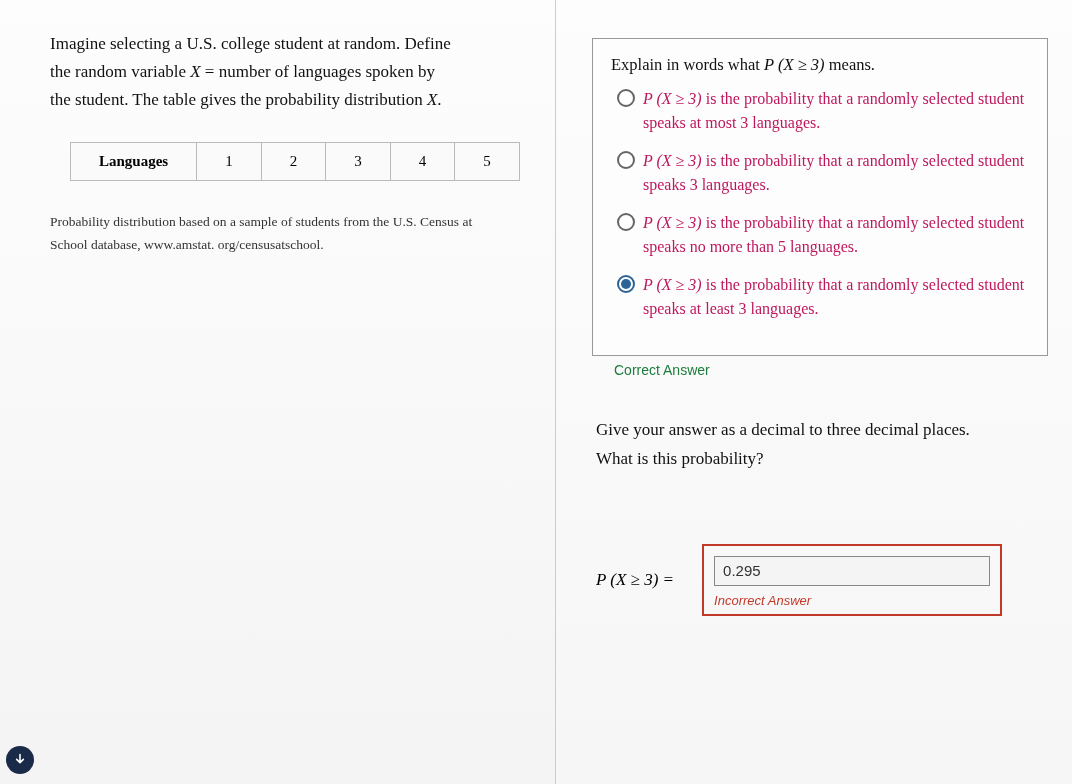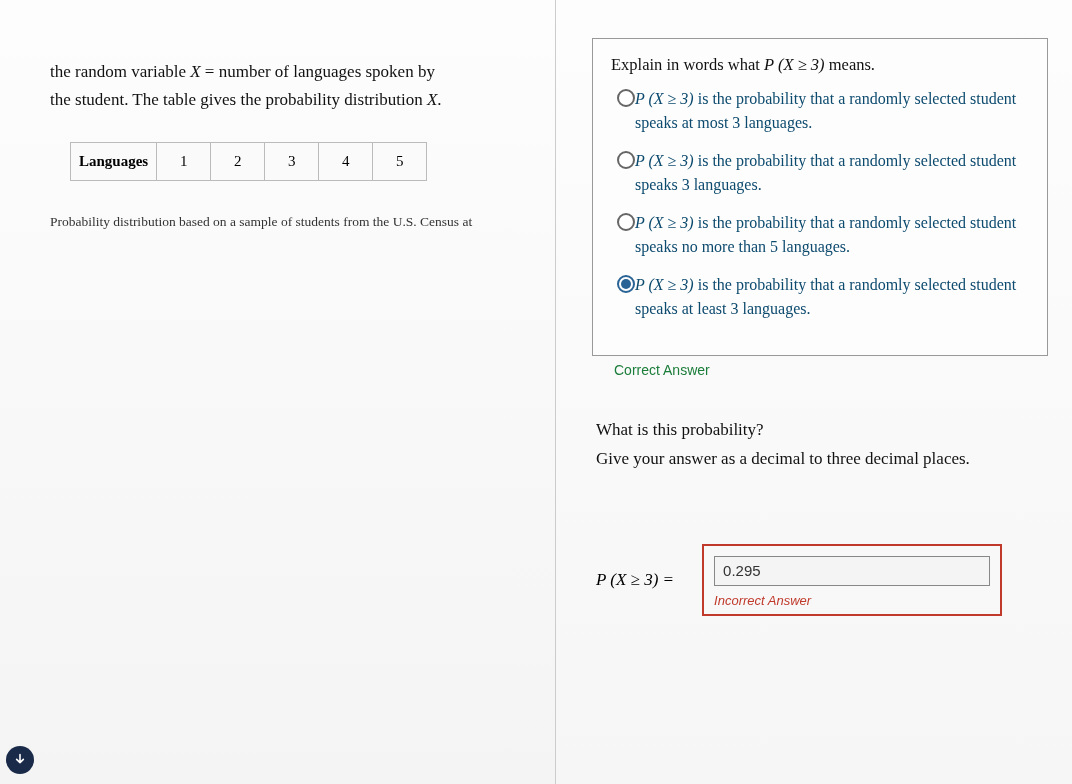"Imagine selecting a U.S. college" span { html: none -> <span>Imagine selecting a U.S. college student at random. Define</span> }
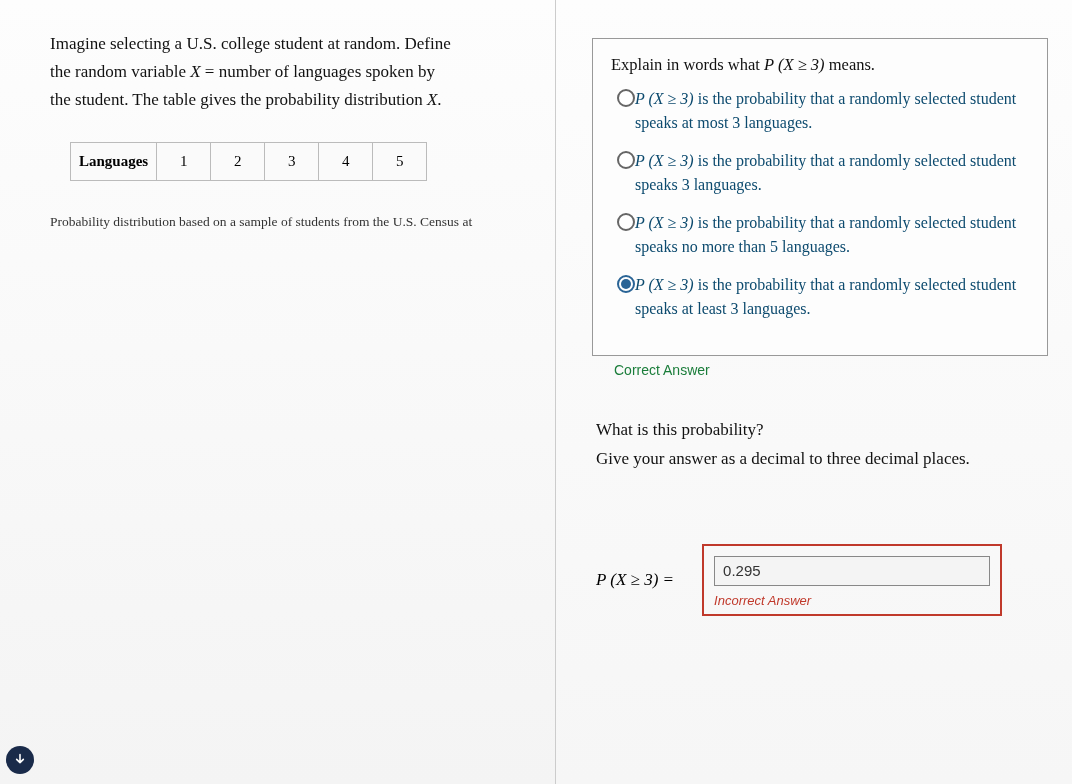"P (X ≥ 3) is" .option { color: #0c4a6e -> #be185d; gap: 0 -> 8px }
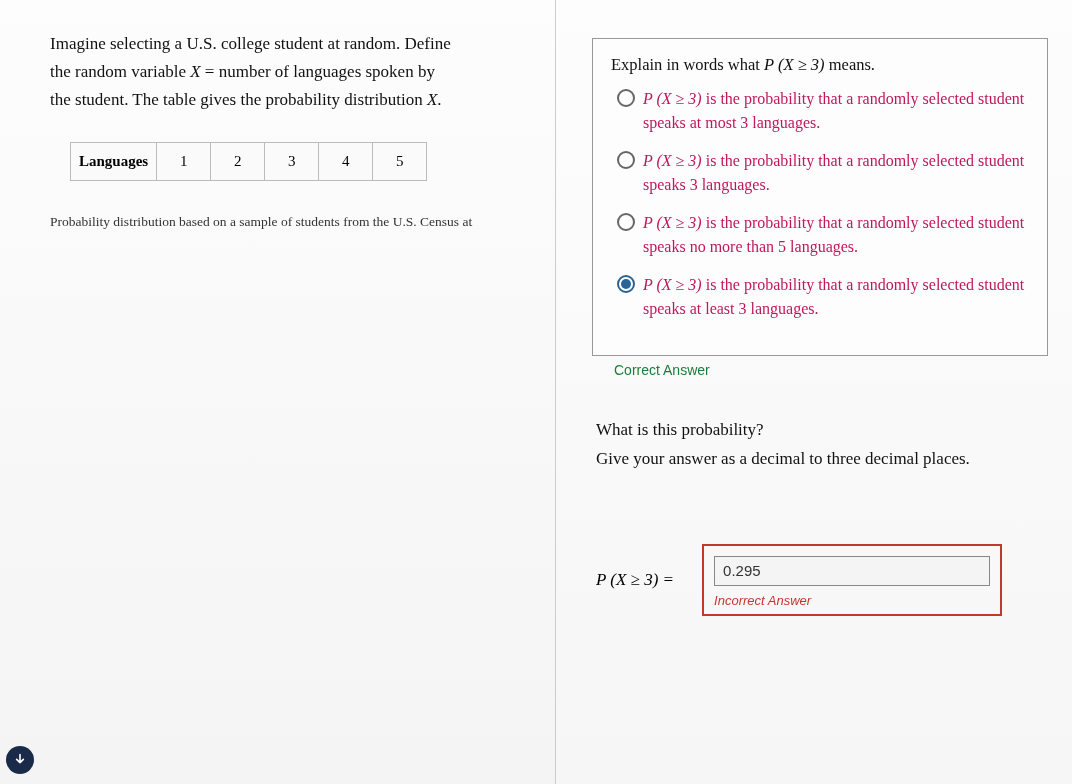"Languages" .prob-table td, .prob-table th { padding: 10px 8px -> 10px 28px }
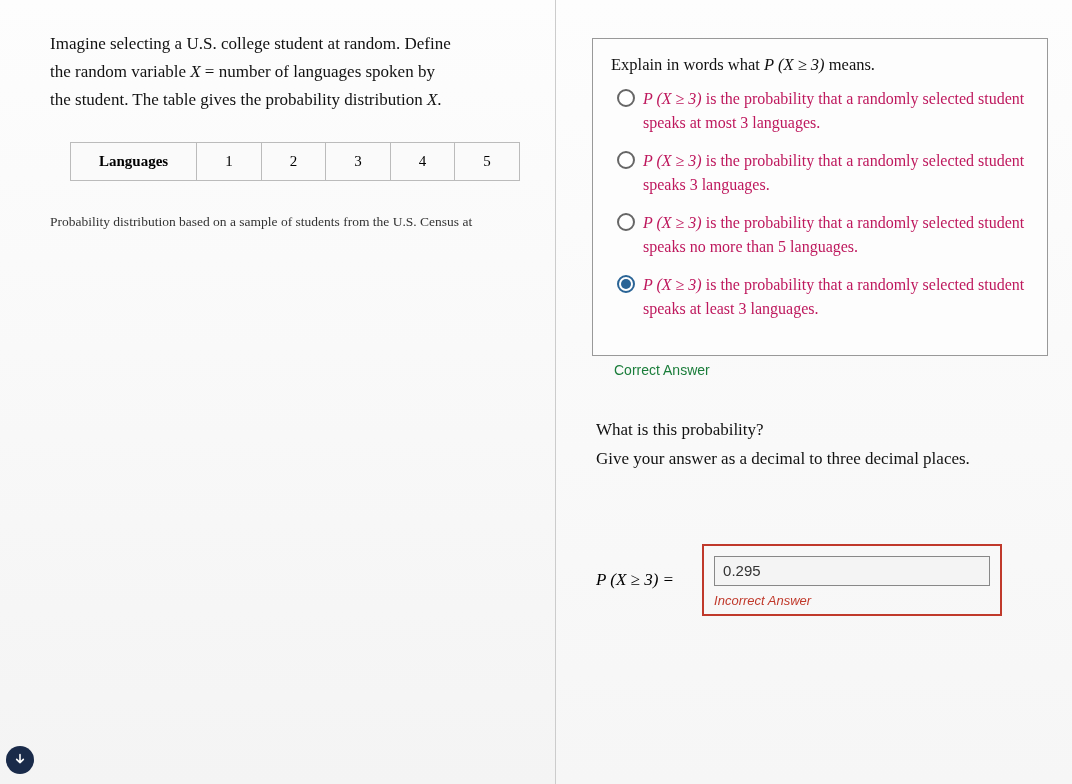"School database, www.amstat." span { html: none -> <span>School database, www.amstat. org/censusatschool.</span> }
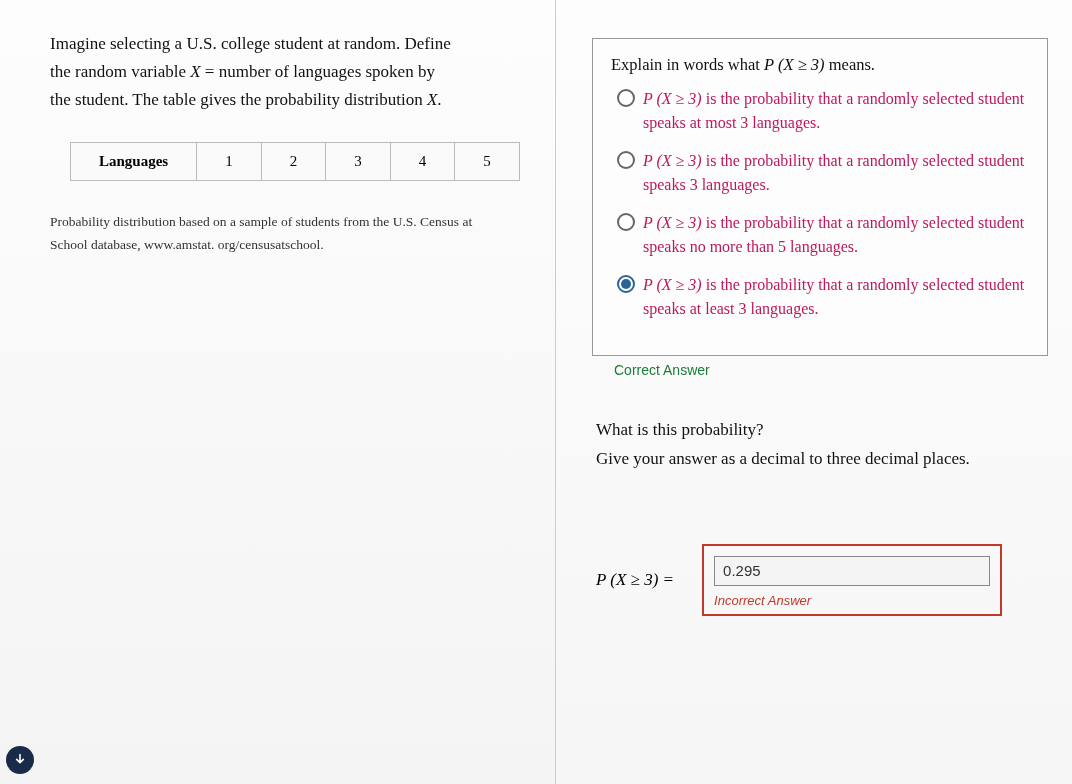"What is this probability?" div { order: before "Give your answer as a" -> after "Give your answer as a" }
